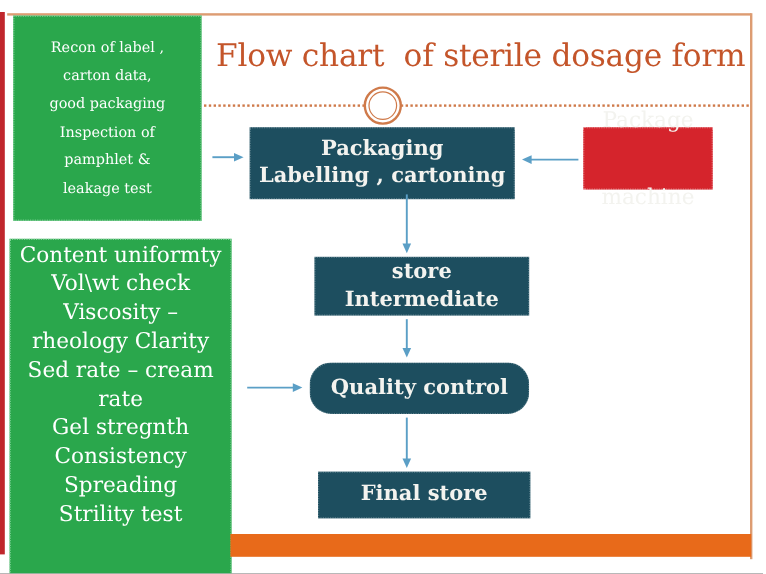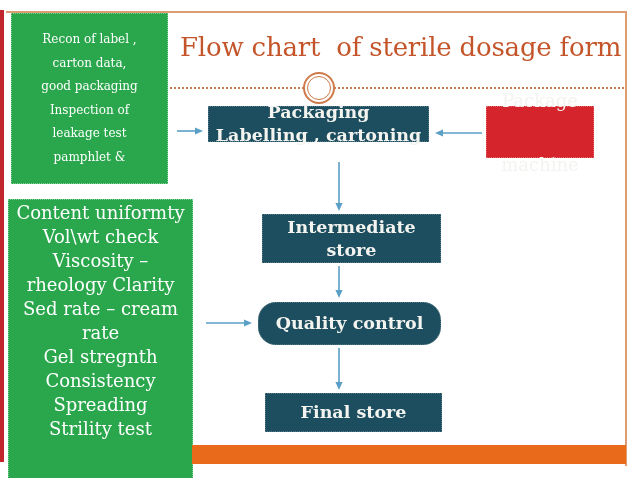"Packaging" .box-packaging { height: 36px -> 60px }
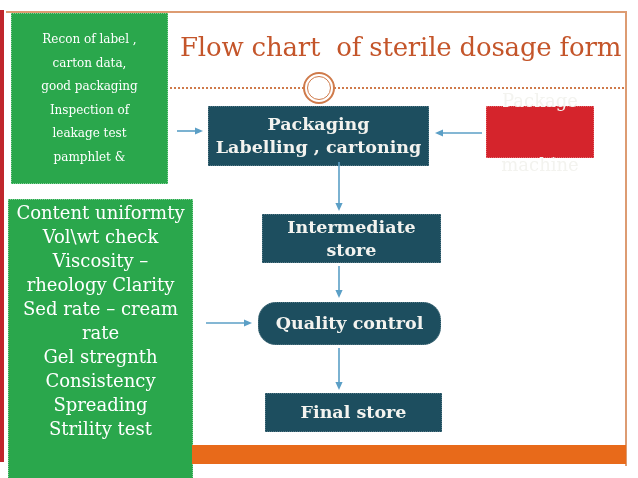"leakage test" div { order: before "pamphlet &" -> after "pamphlet &" }
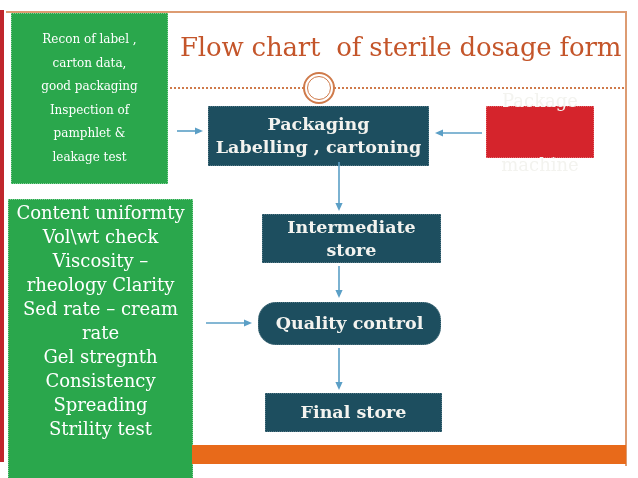"Intermediate" div { order: before "store" -> after "store" }
